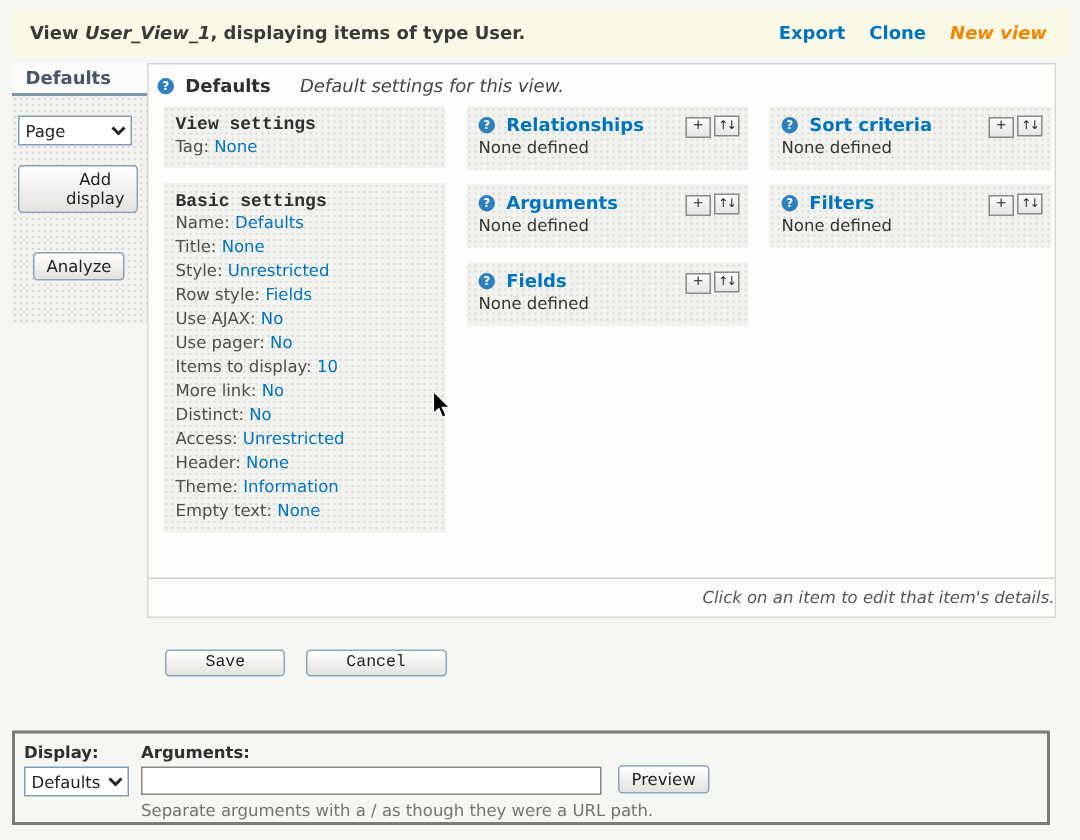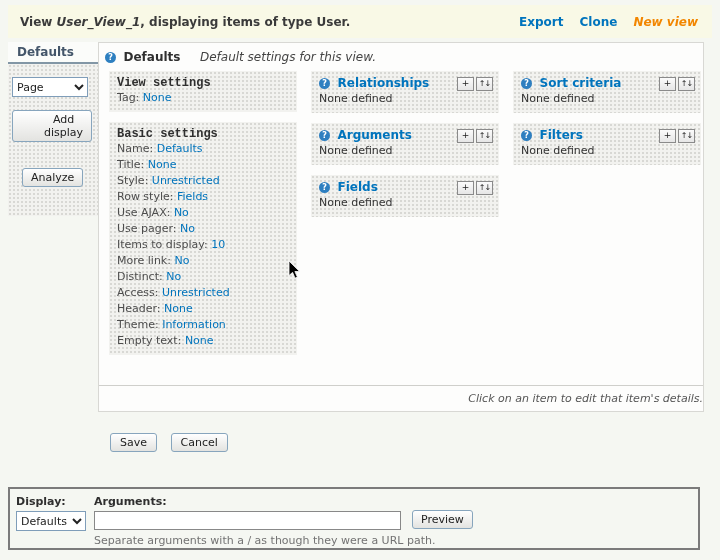"Save" .saverow .btn { font-family: none -> Liberation Mono, monospace; padding: 2px 9px -> 2px 26px }
